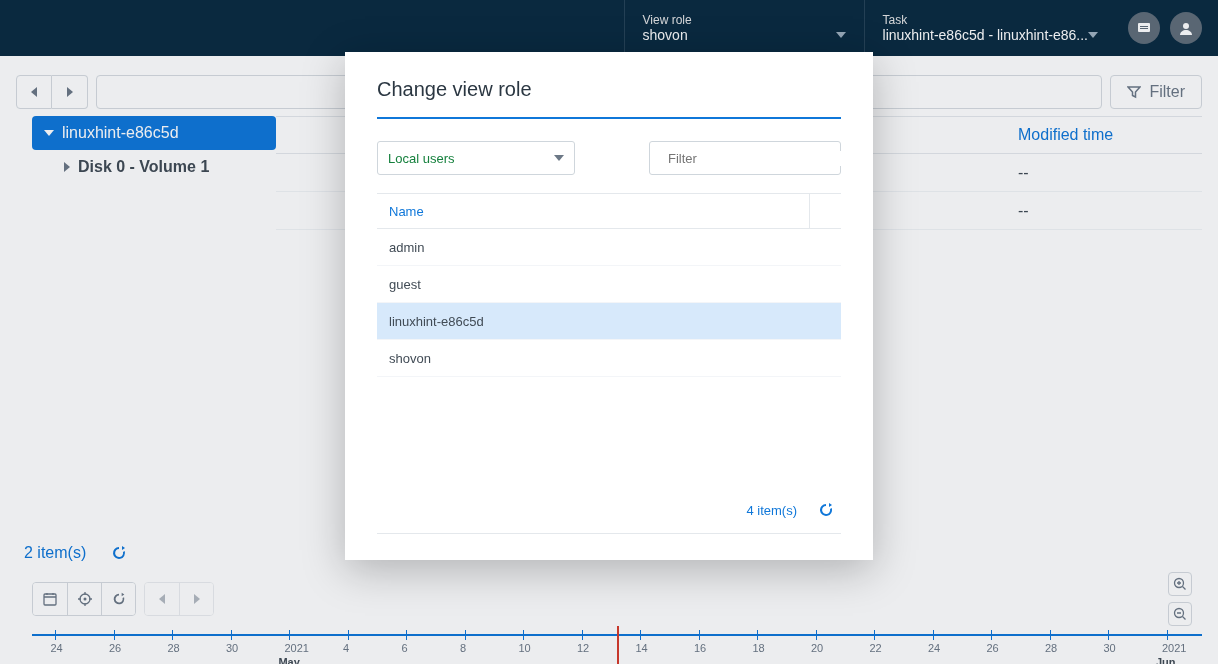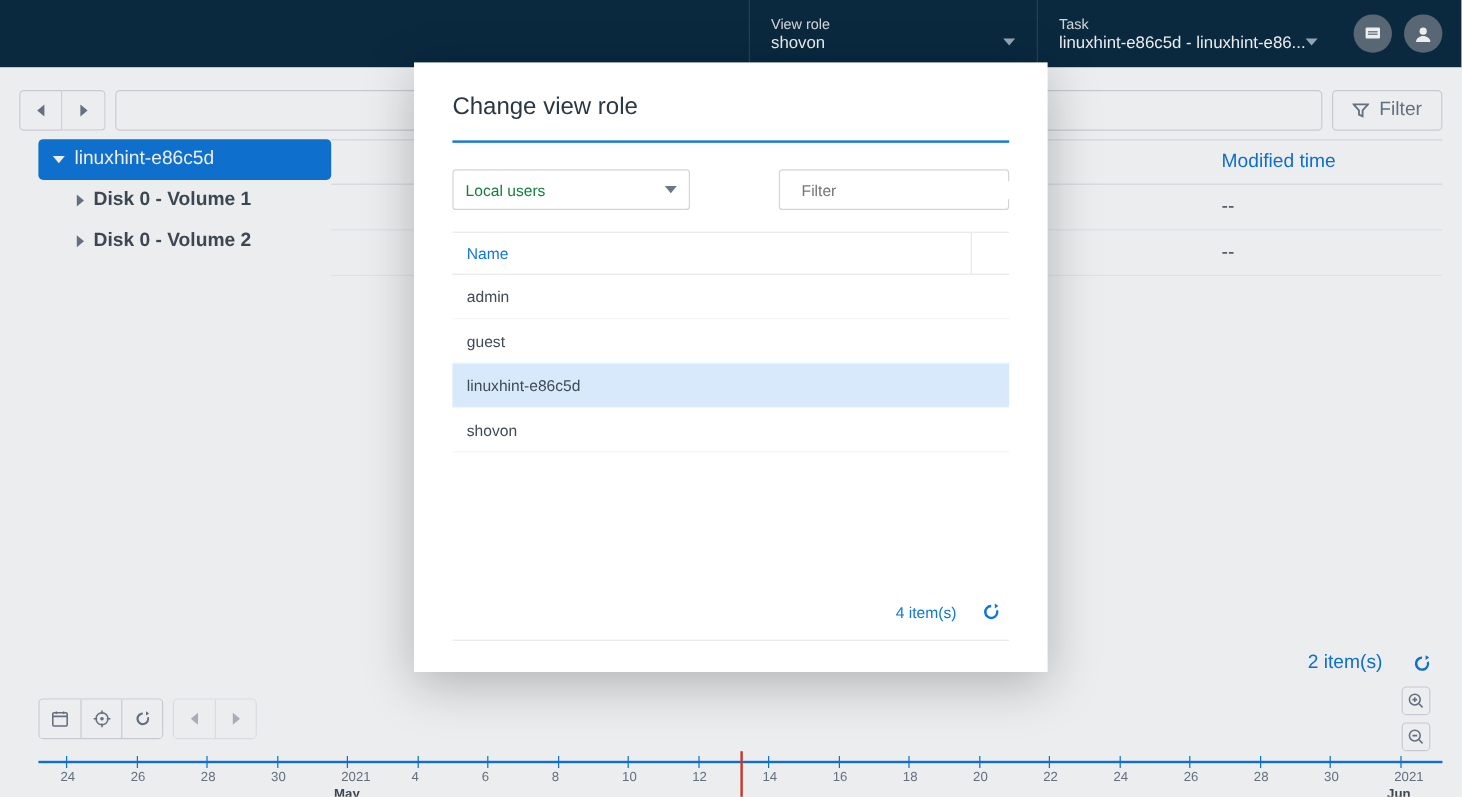"Disk 0 - Volume 2" div.tree-item { html: <div> <span></span> <span>Disk 0 - Volume 2</span> </div> -> none }
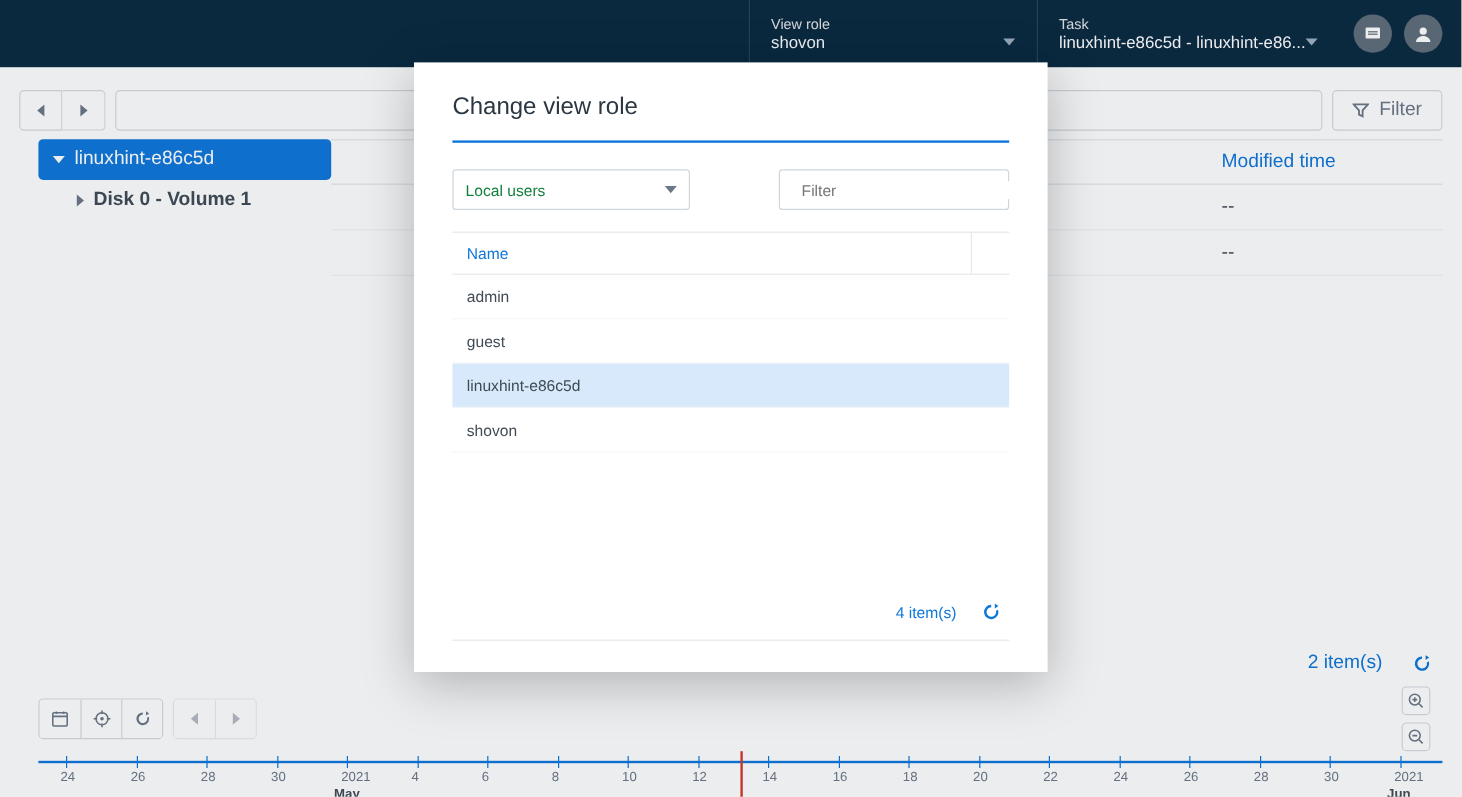"2 item(s)" .footer-count { justify-content: flex-end -> none }
